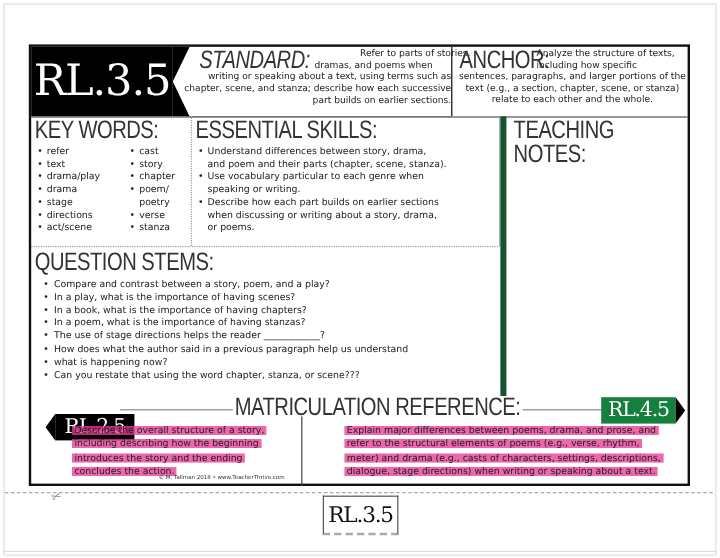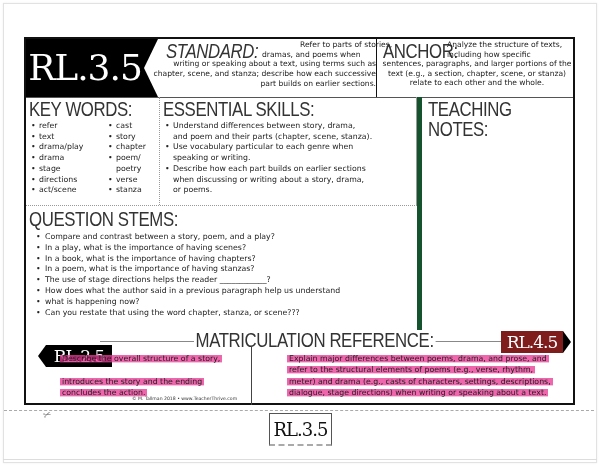"RL.4.5" .tag-right { background: #7f1d1d -> #15803d }
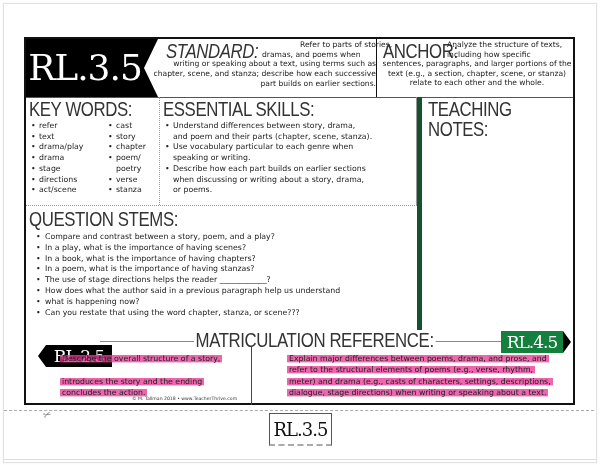"including describing how the beginning" span.hl { html: none -> <span>including describing how the beginning</span> }
